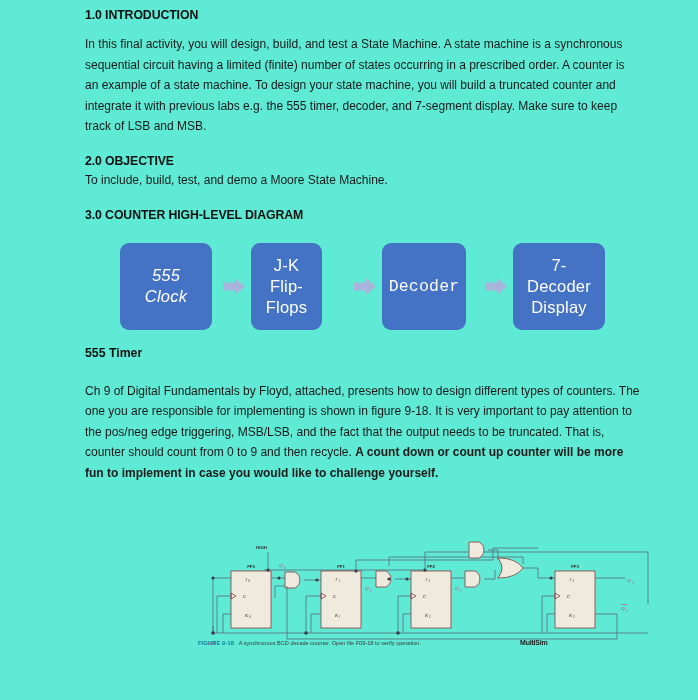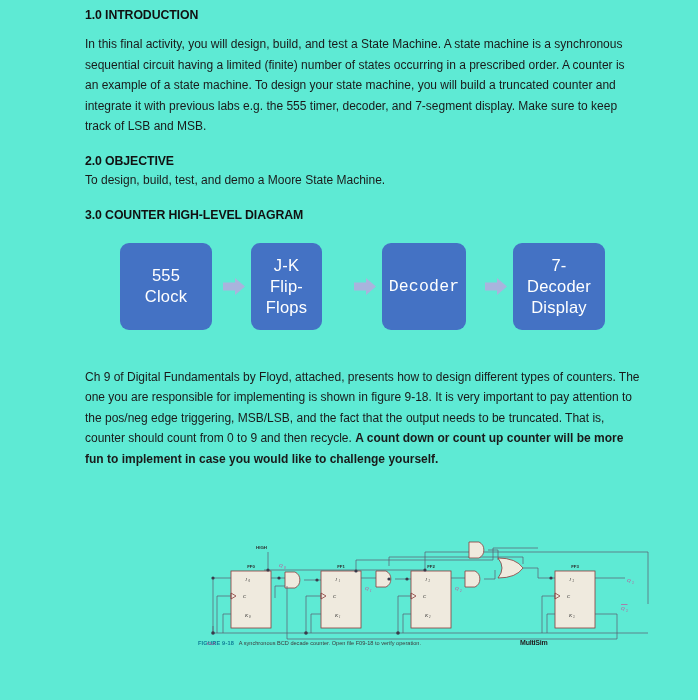"To design, build, test, and" p.body { text: design -> include }
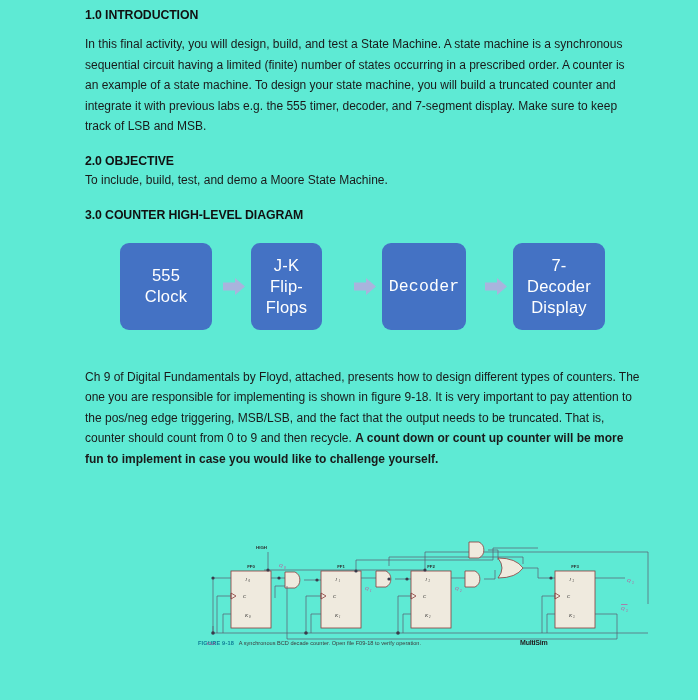"555" div.blk { font-style: none -> italic }
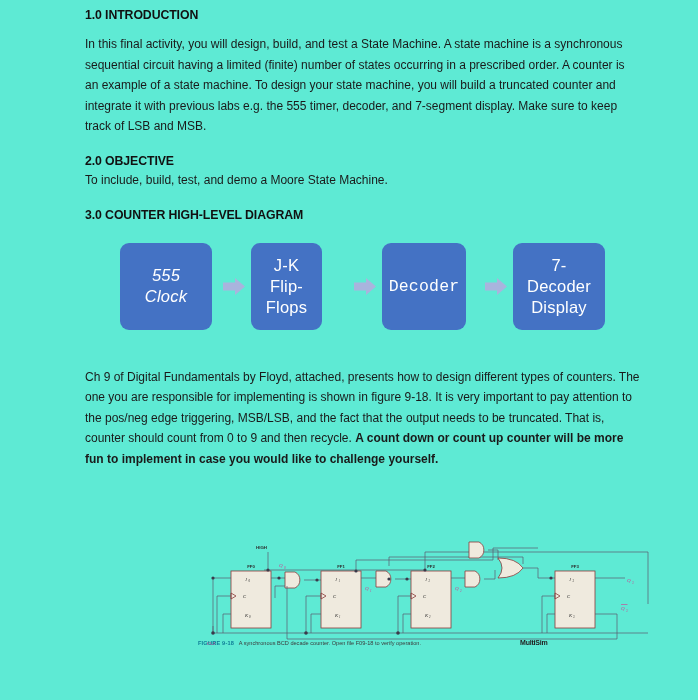"555 Timer" h3.sub { html: none -> <h3>555 Timer</h3> }
